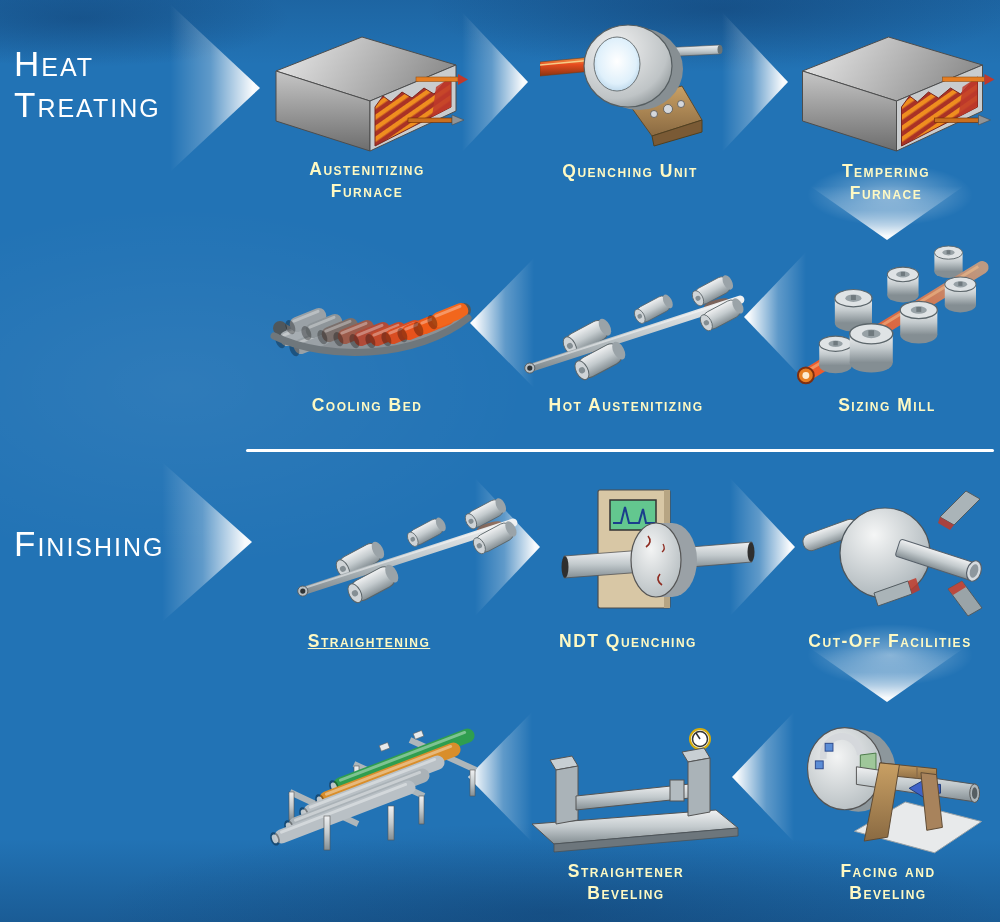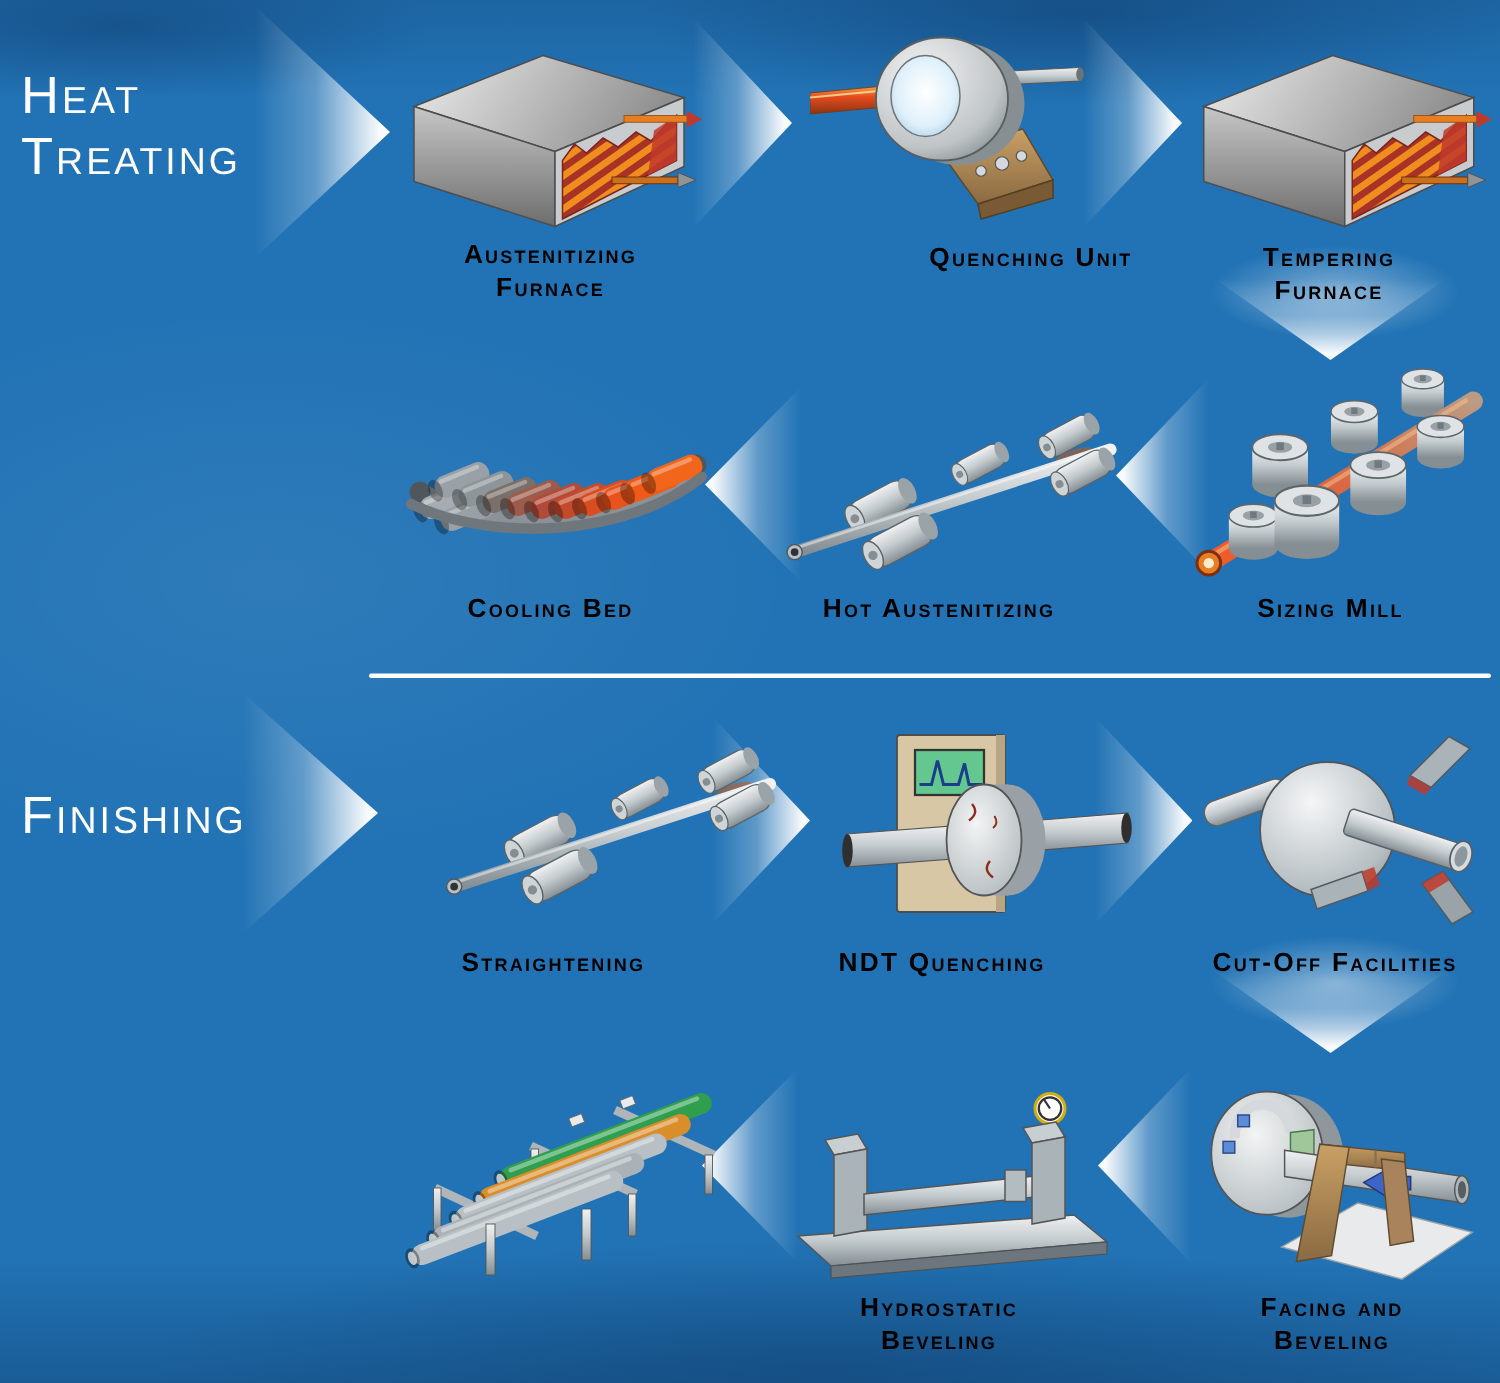"Austenitizing" .step-label { color: #000000 -> #fef9c3 }
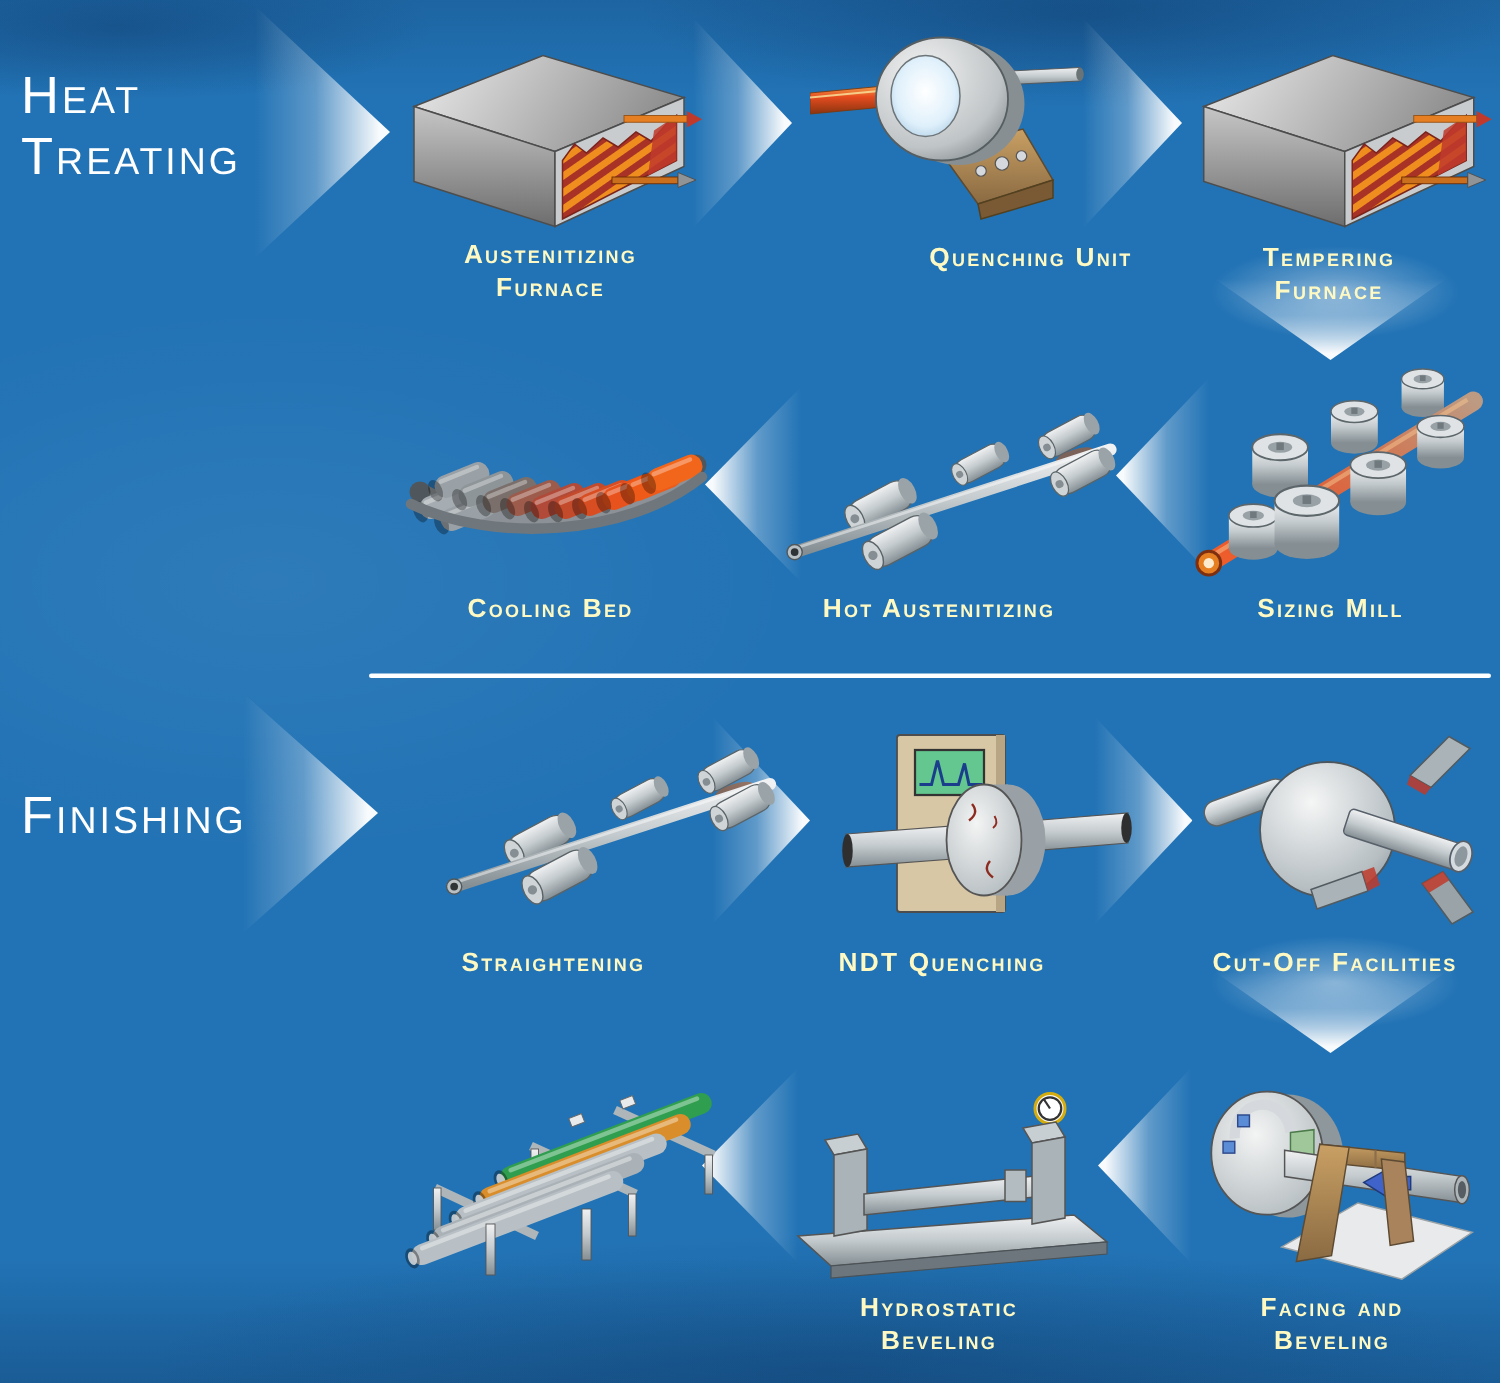"Quenching Unit" div.step-label { text-align: right -> none }
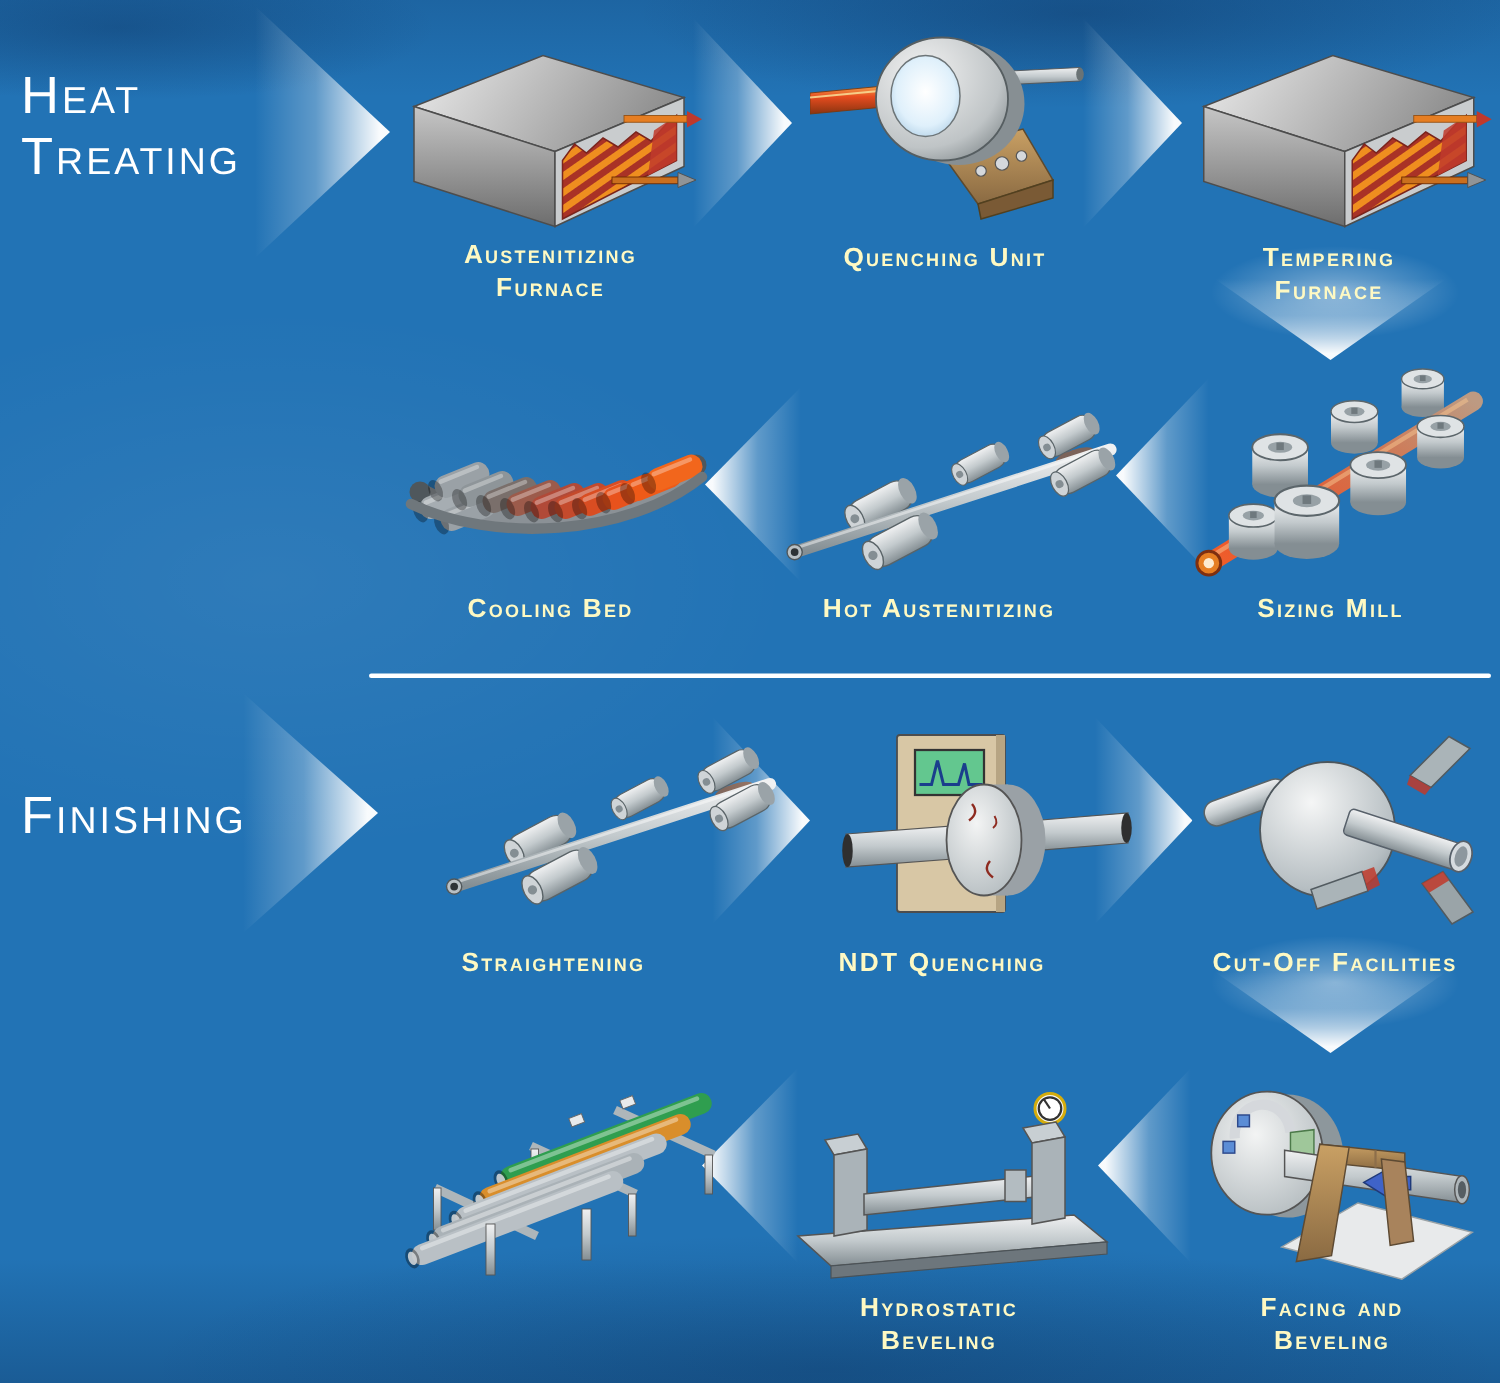"Straightening" div.step-label { text-decoration: none -> underline }
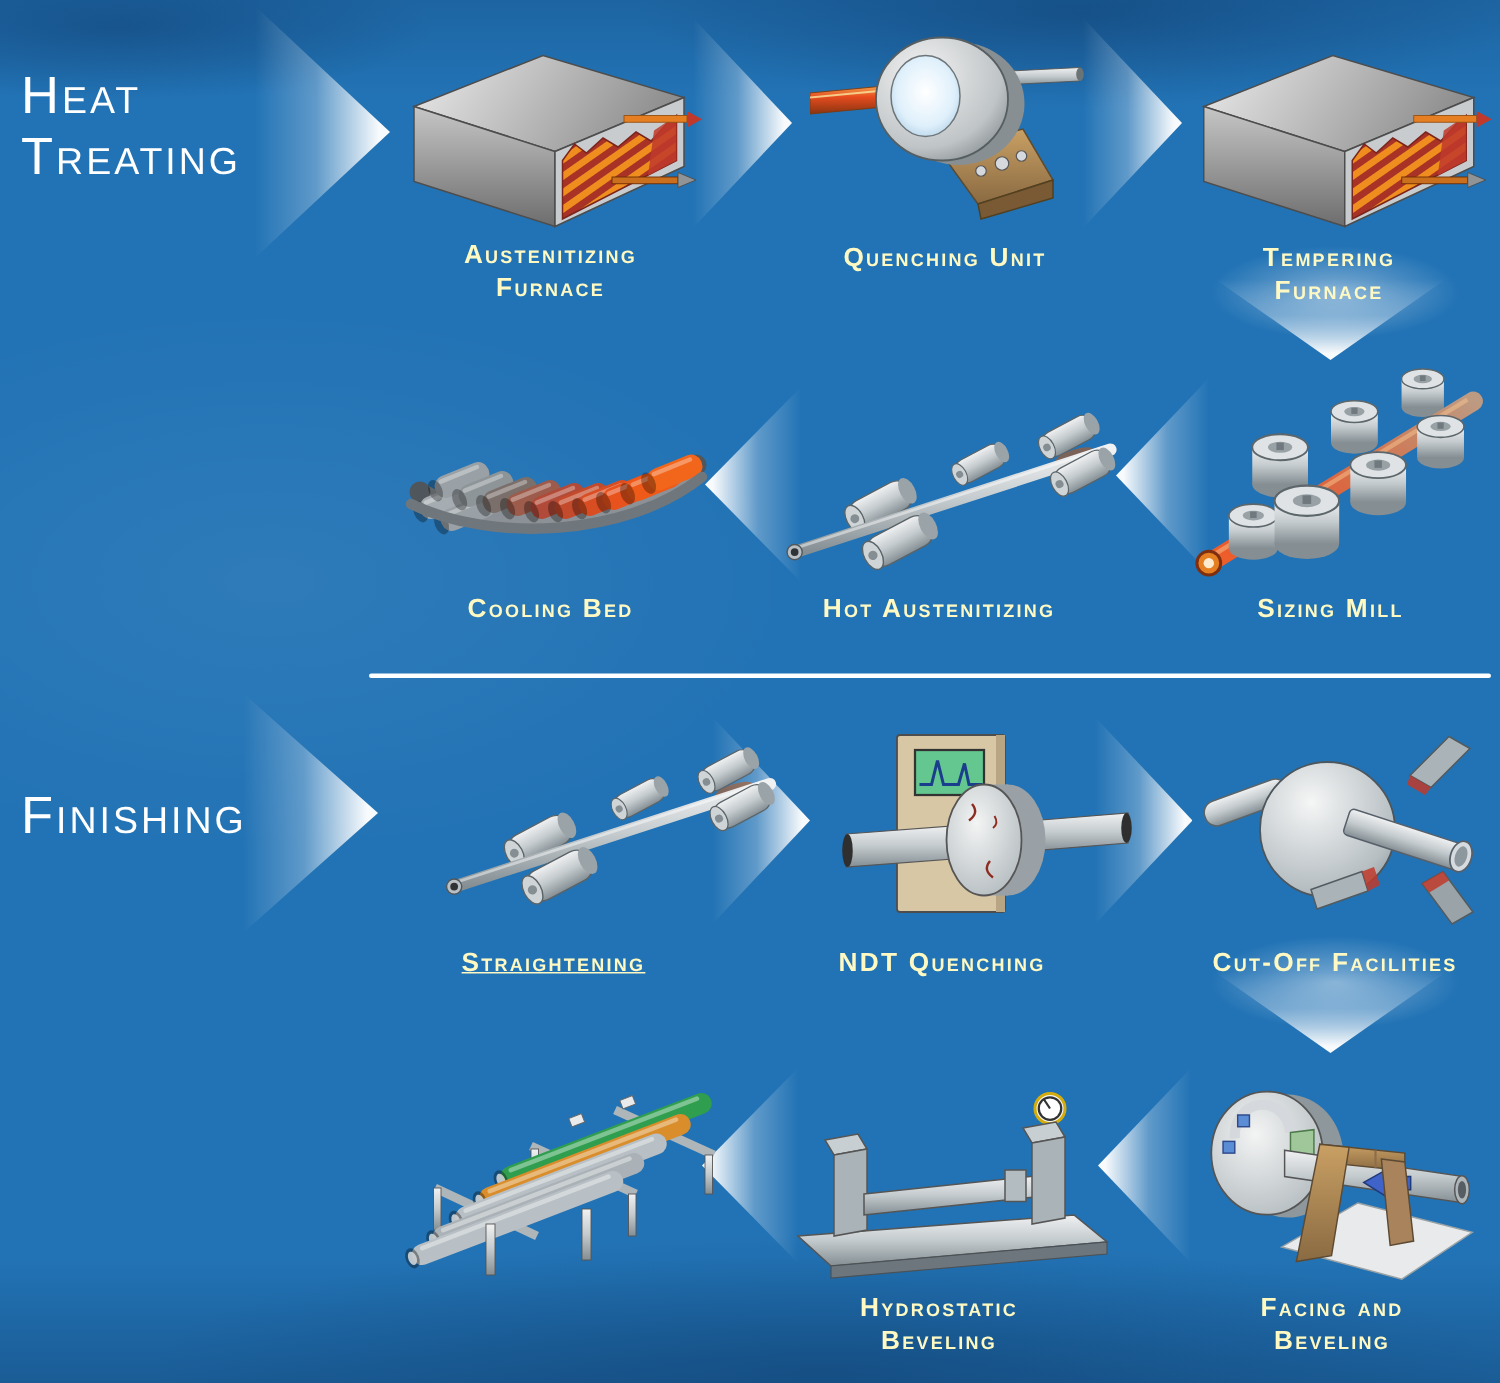"Hydrostatic" span { text: Hydrostatic -> Straightener }
